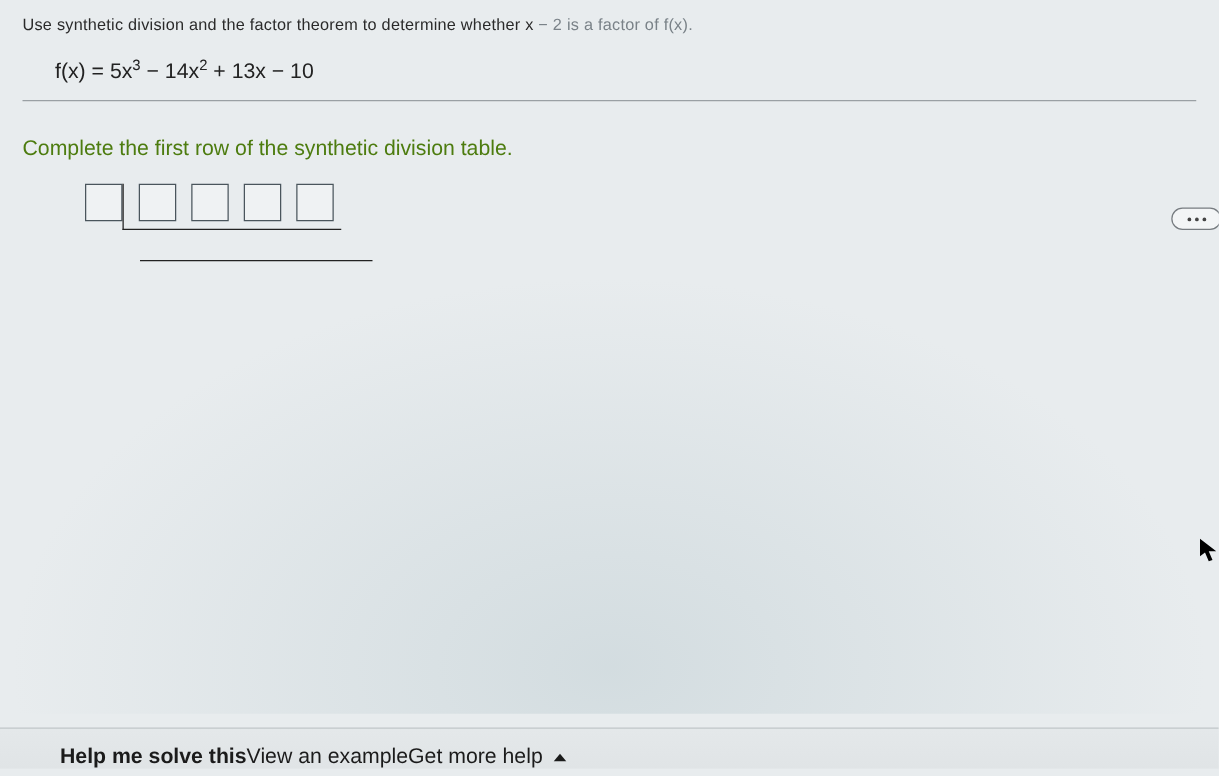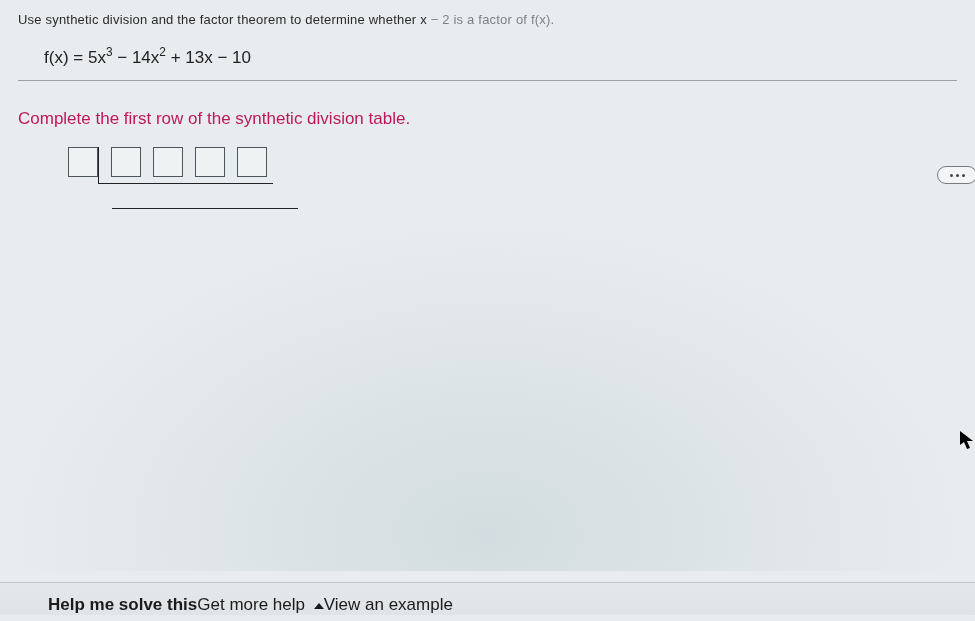"Complete the first row of" .instruction { color: #be185d -> #4d7c0f }
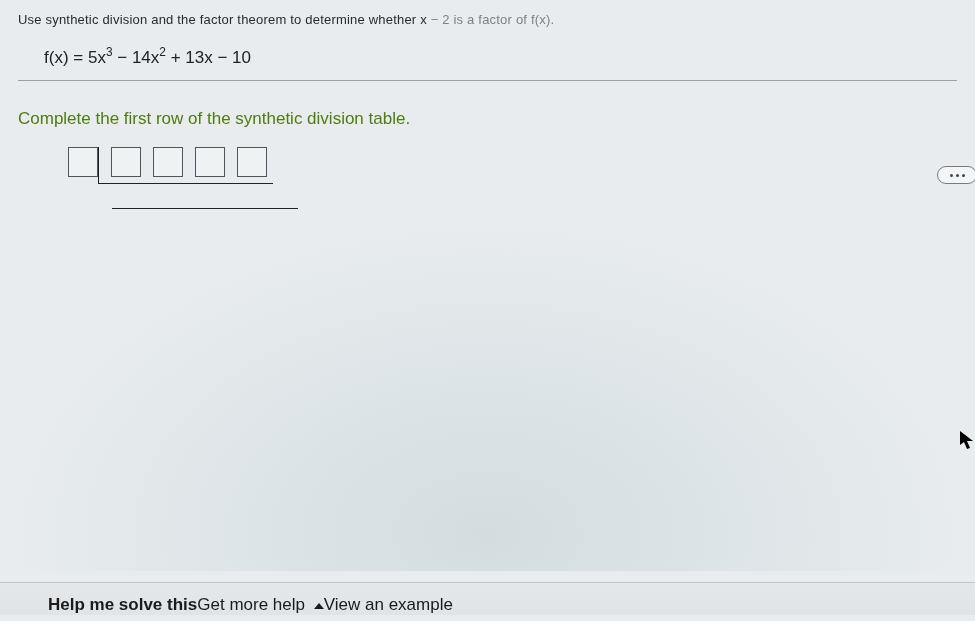"Get more help" span.link { order: before "View an example" -> after "View an example" }
